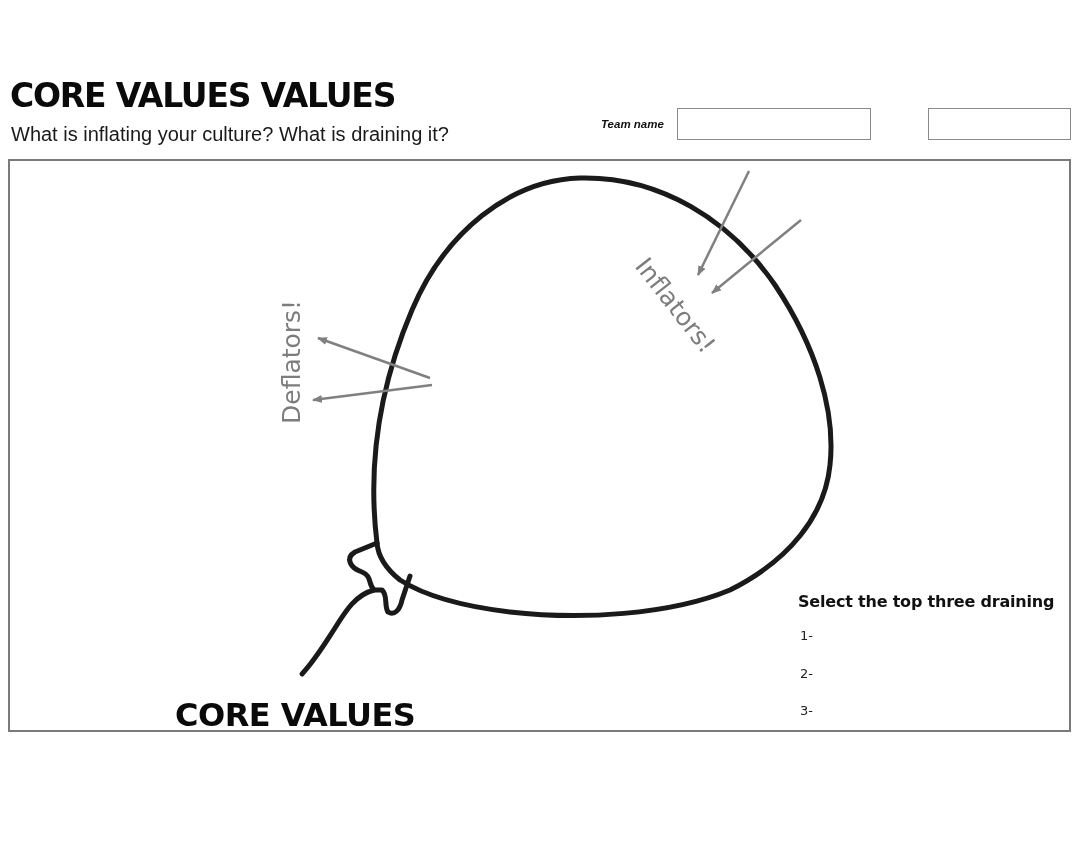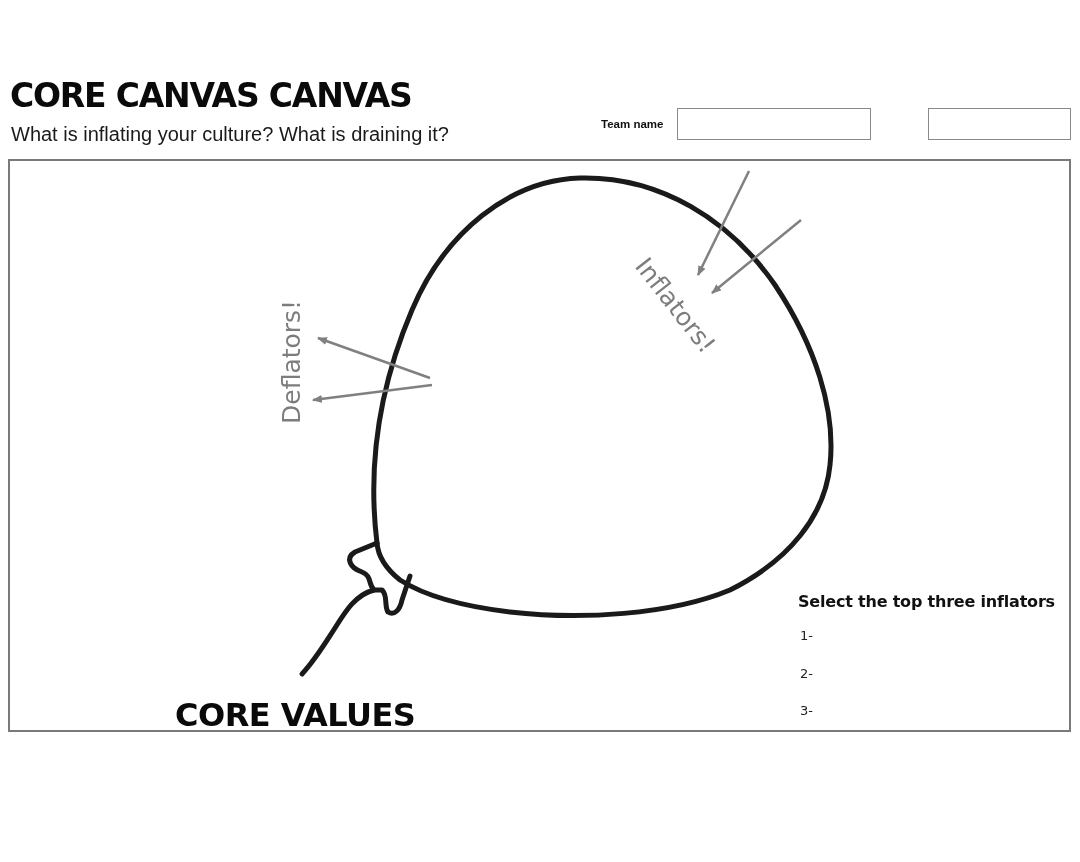"CORE CANVAS CANVAS" h1.title { text: CANVAS CANVAS -> VALUES VALUES }
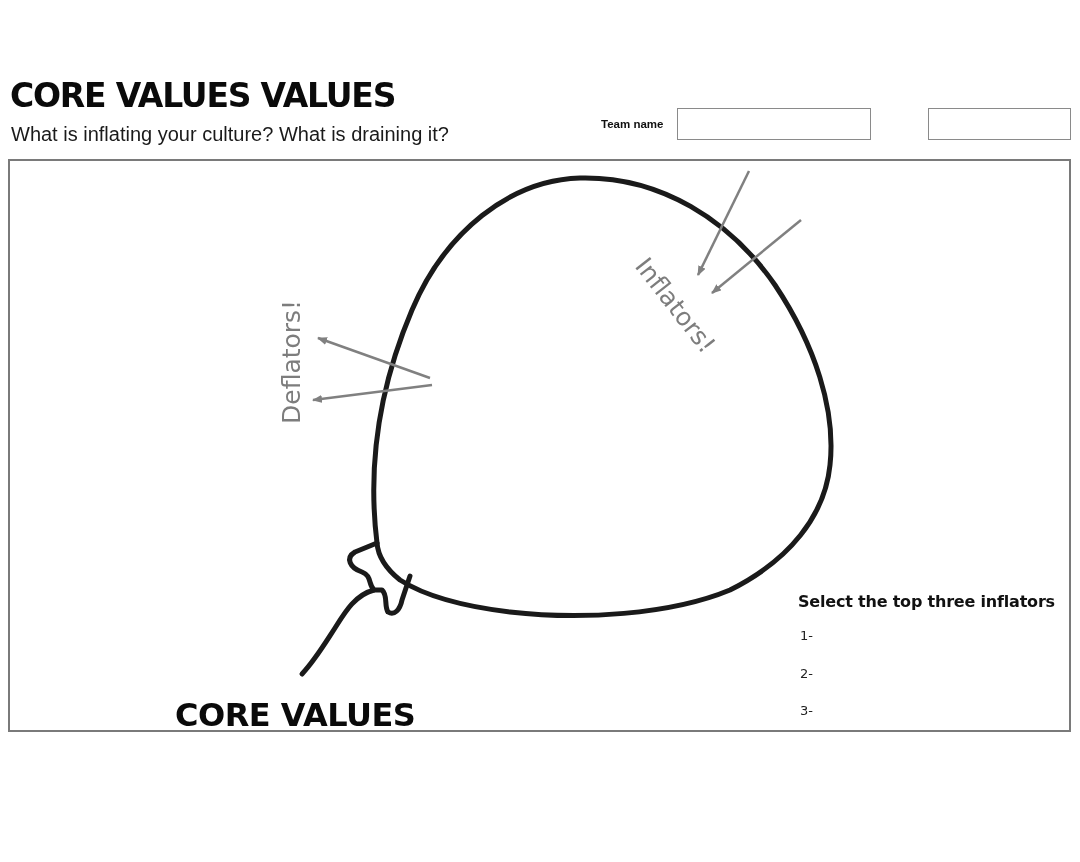"Team name" div.field-label { font-style: none -> italic }
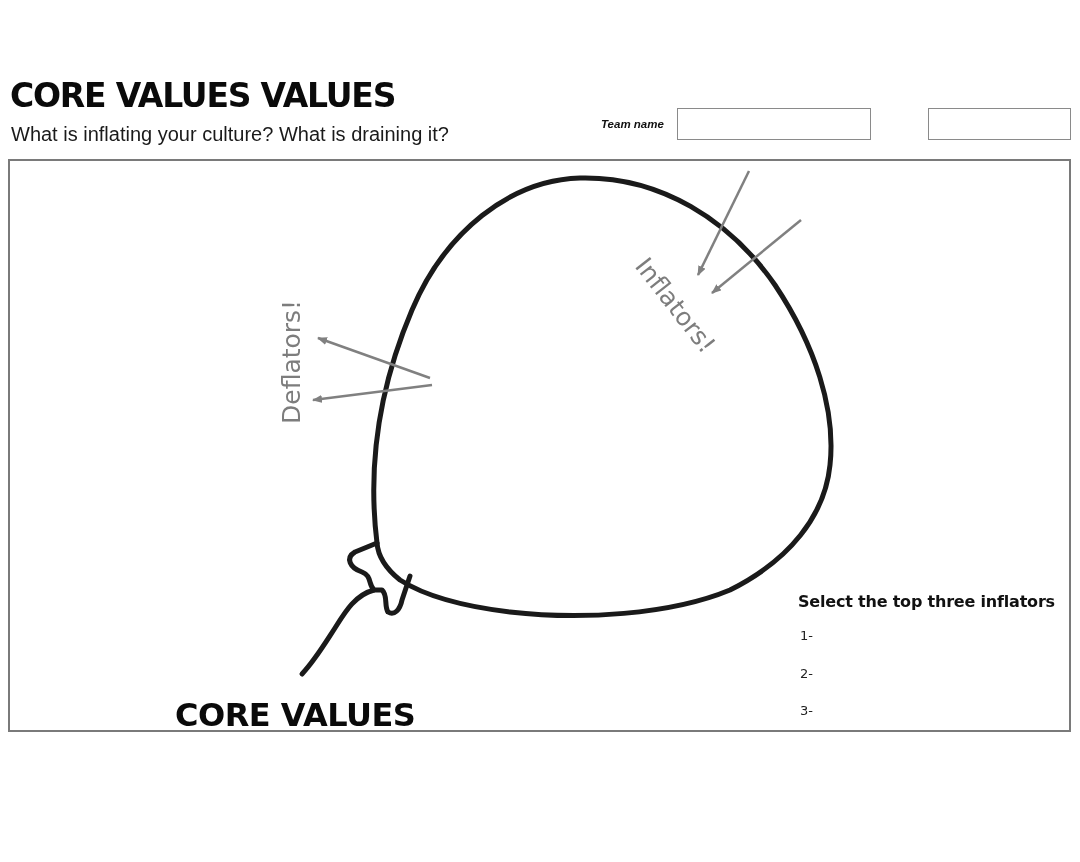"Select the top three inflators" div.top-three-heading { text: inflators -> draining }
